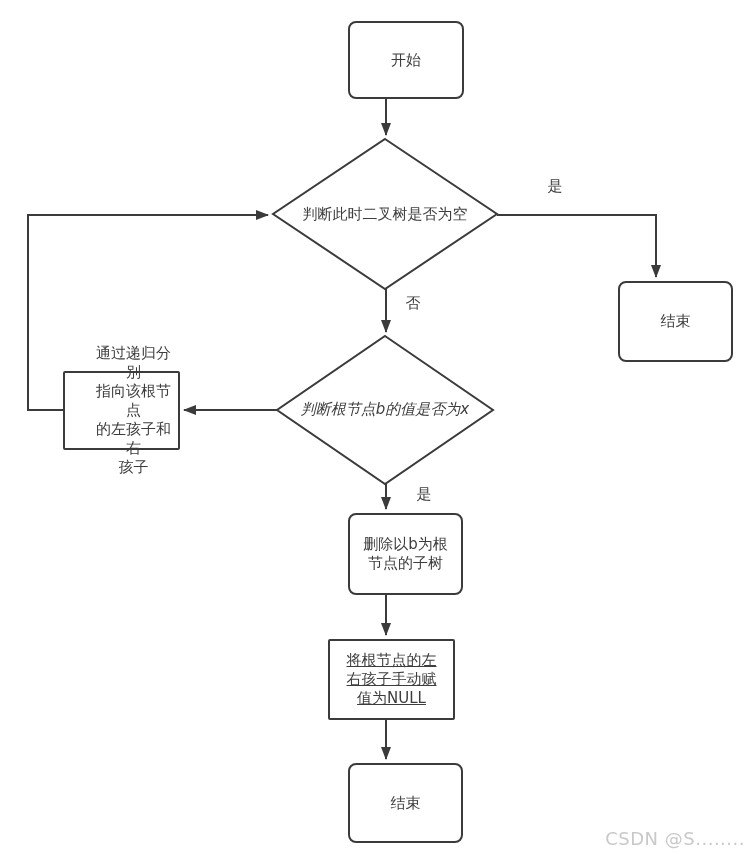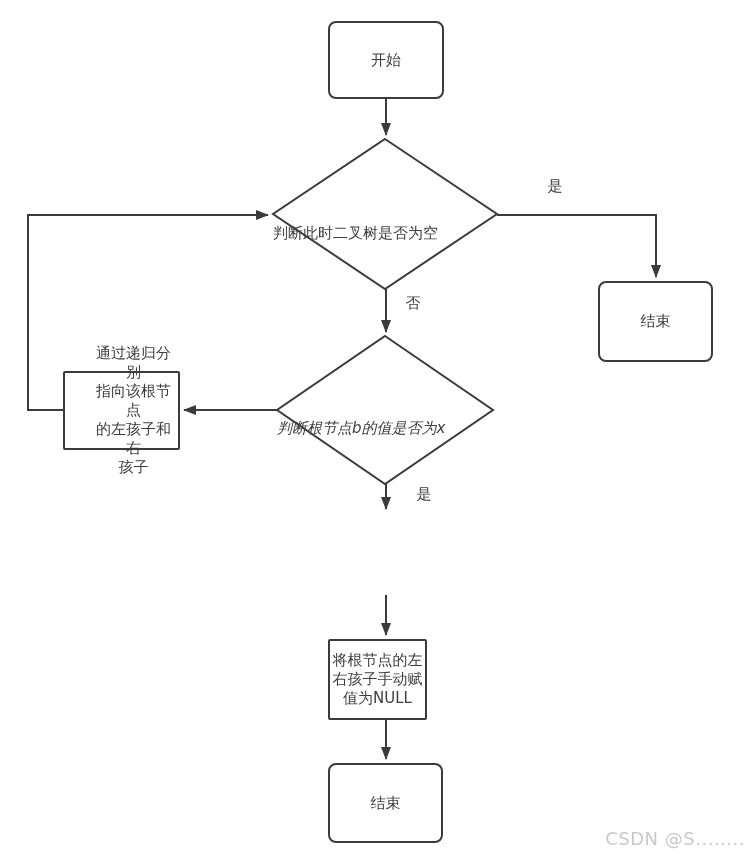"开始" .rounded { margin-left: none -> 20px }
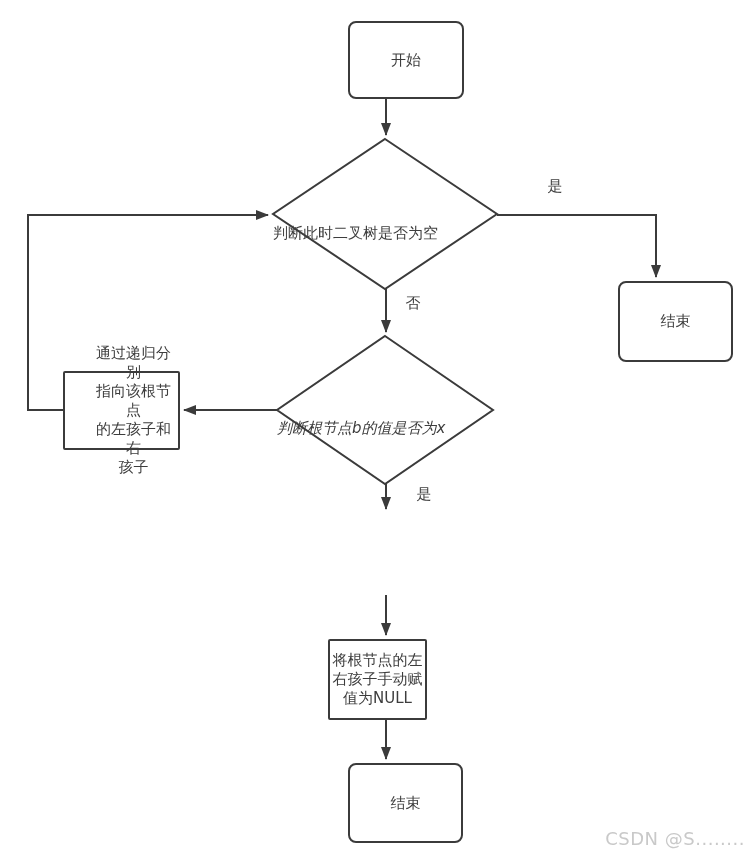"判断此时二叉树是否为空" .diamond-label { margin-top: 19px -> none; text-align: none -> center }
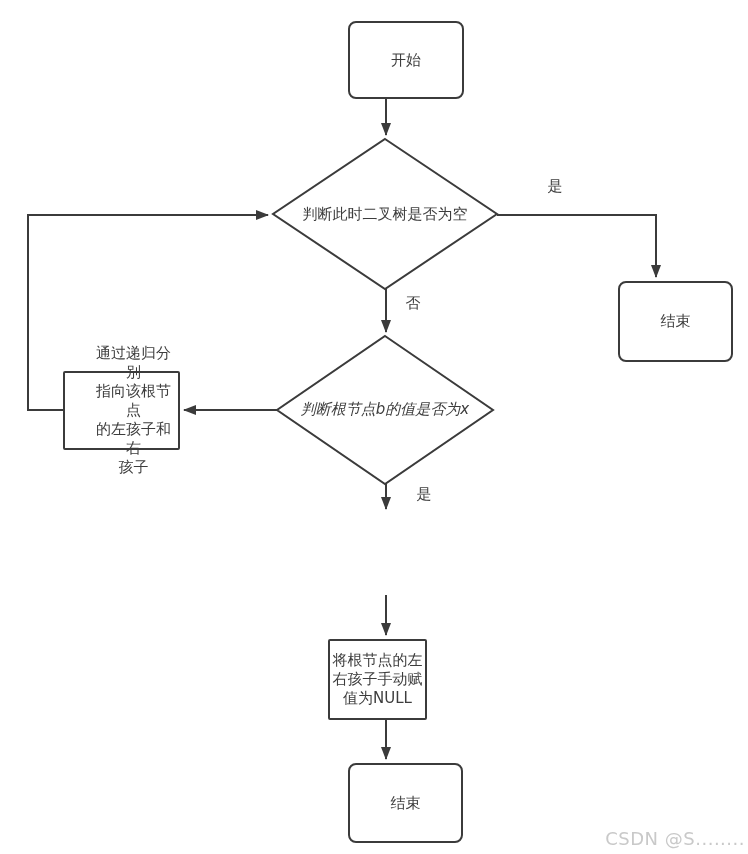"删除以b为根" div.node { html: none -> <div>删除以b为根 节点的子树</div> }
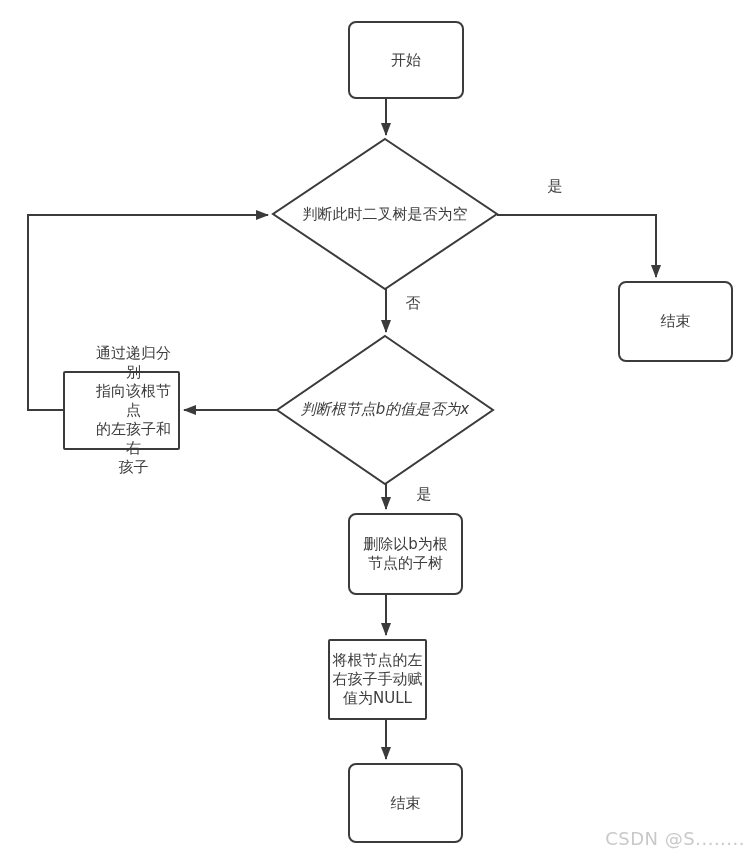"将根节点的左" #node-null { text-decoration: none -> underline; width: 99px -> 127px }
